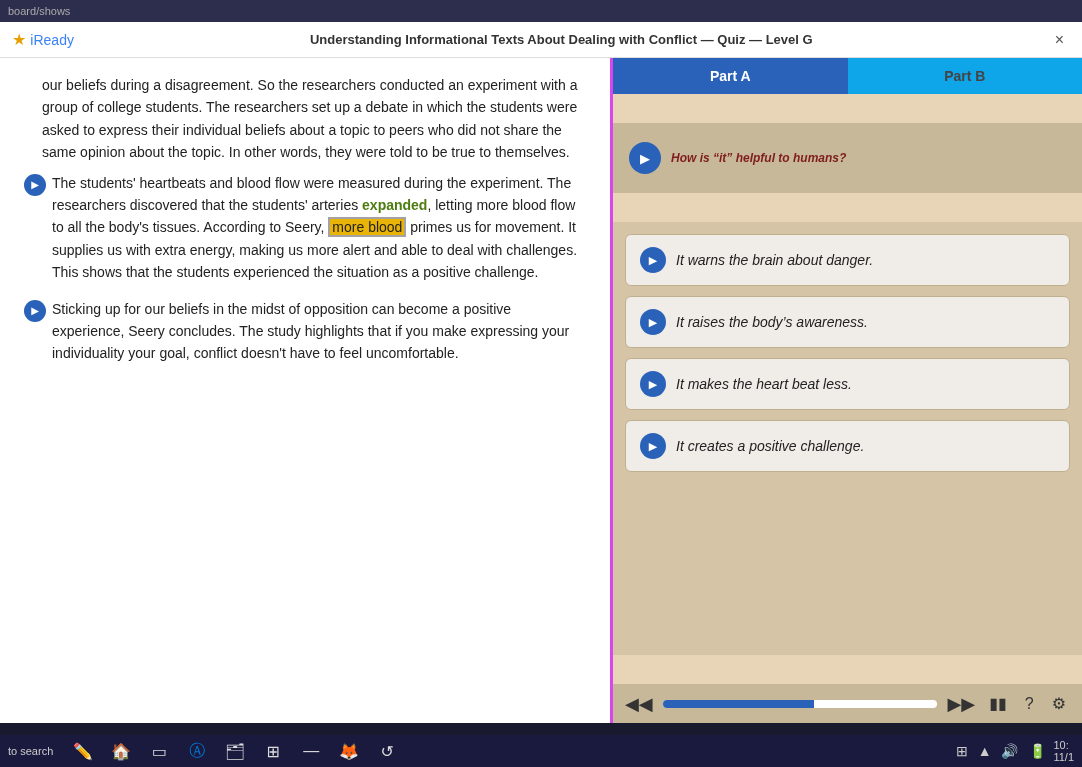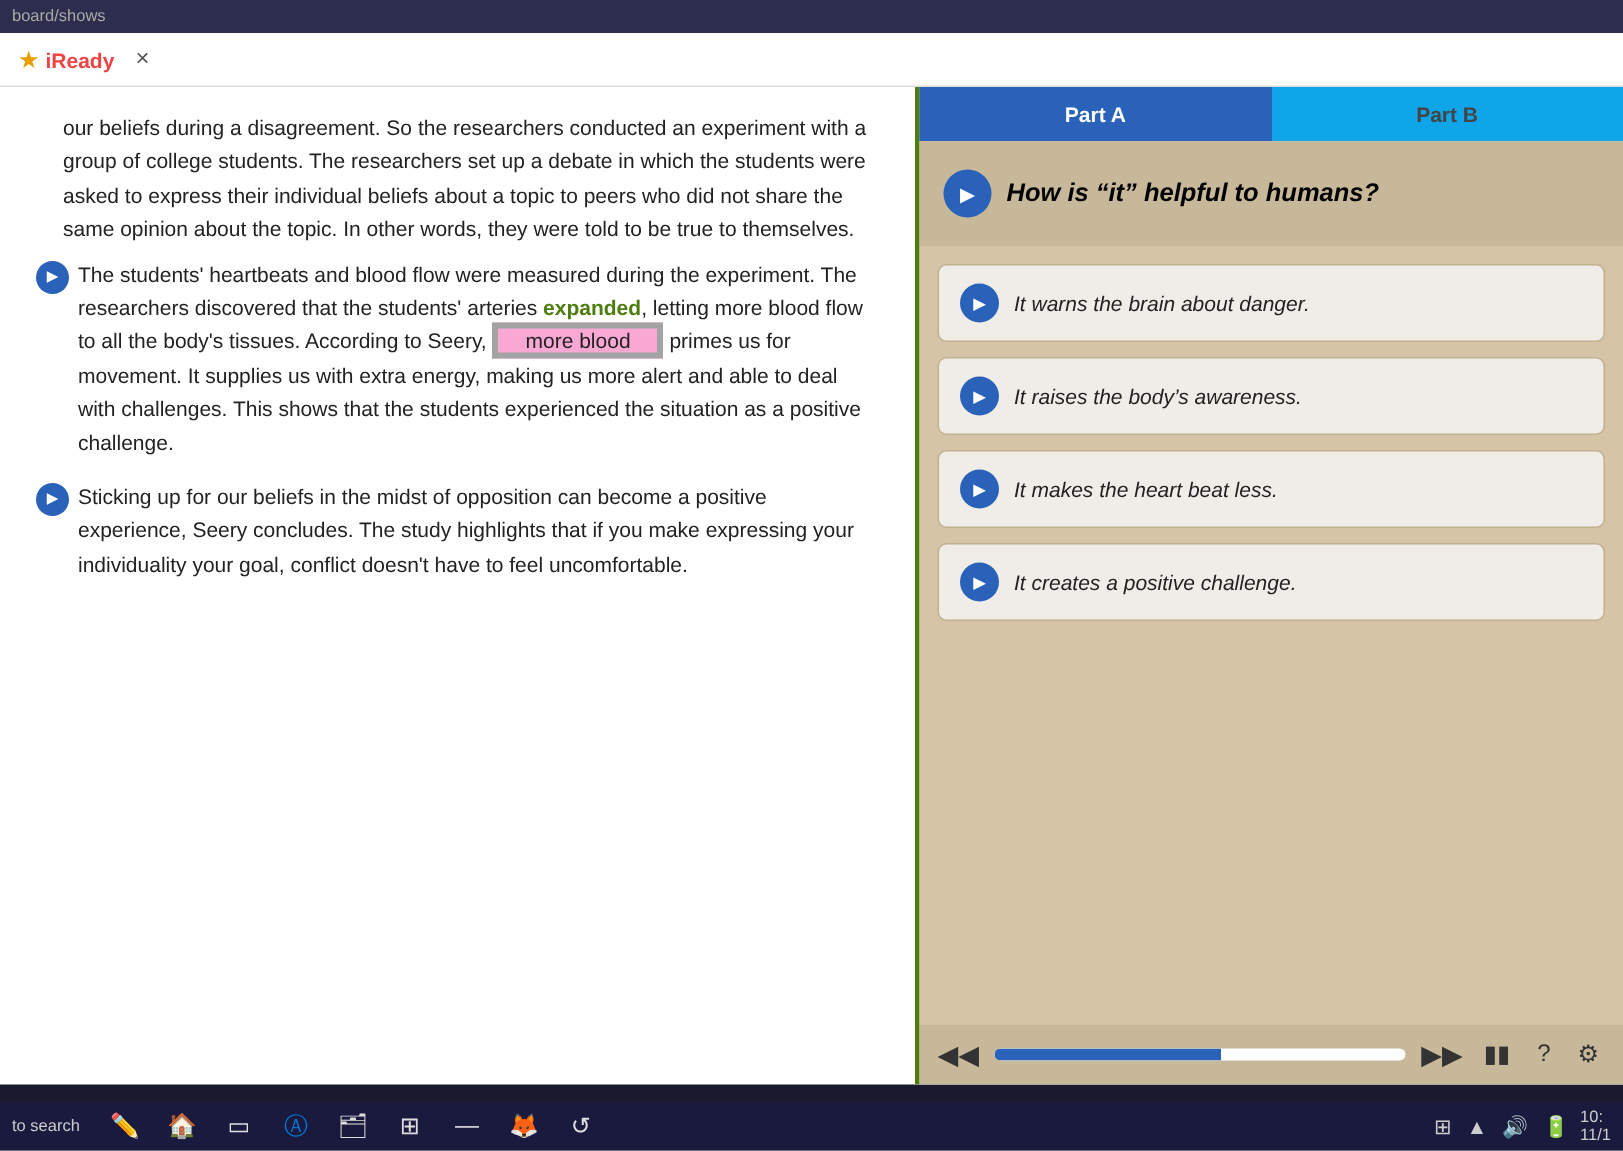"iReady" .logo-text { color: #ef4444 -> #3b82f6; font-weight: bold -> normal }
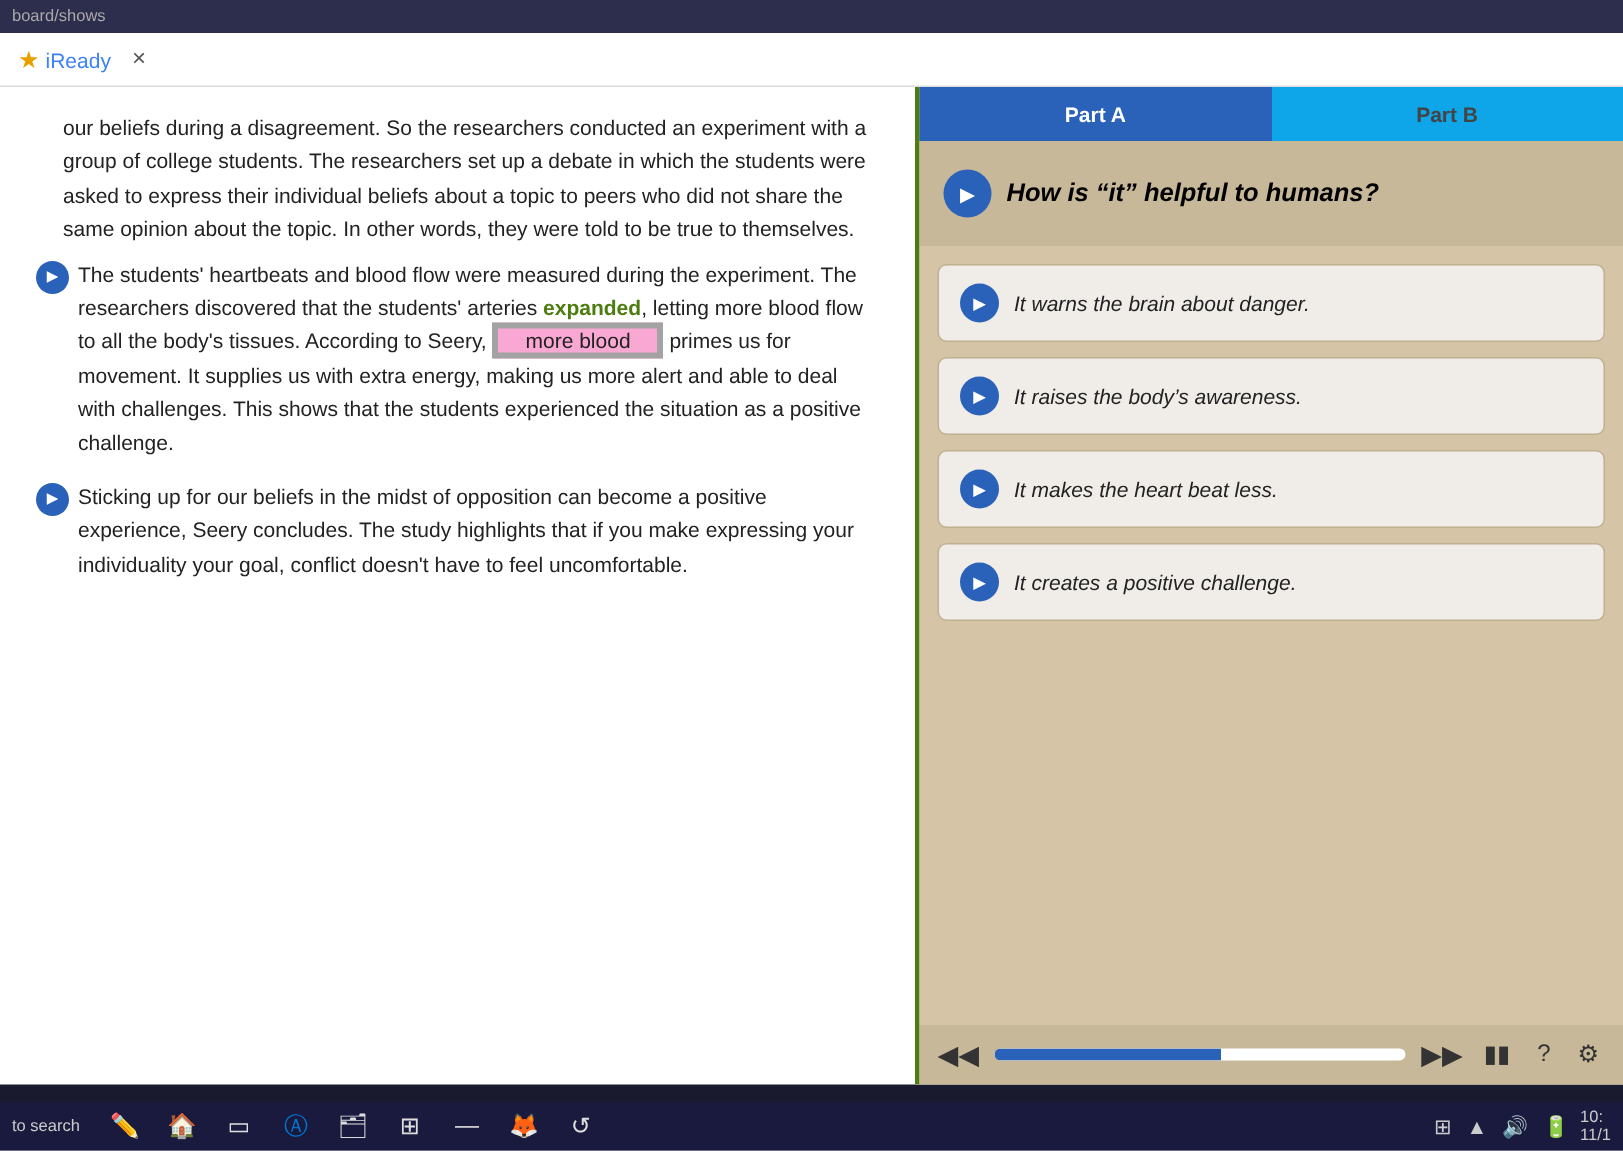"Understanding Informational Texts About" div.title-bar-main { html: none -> <div>Understanding Informational Texts About Dealing with Conflict — Quiz — Level G</div> }
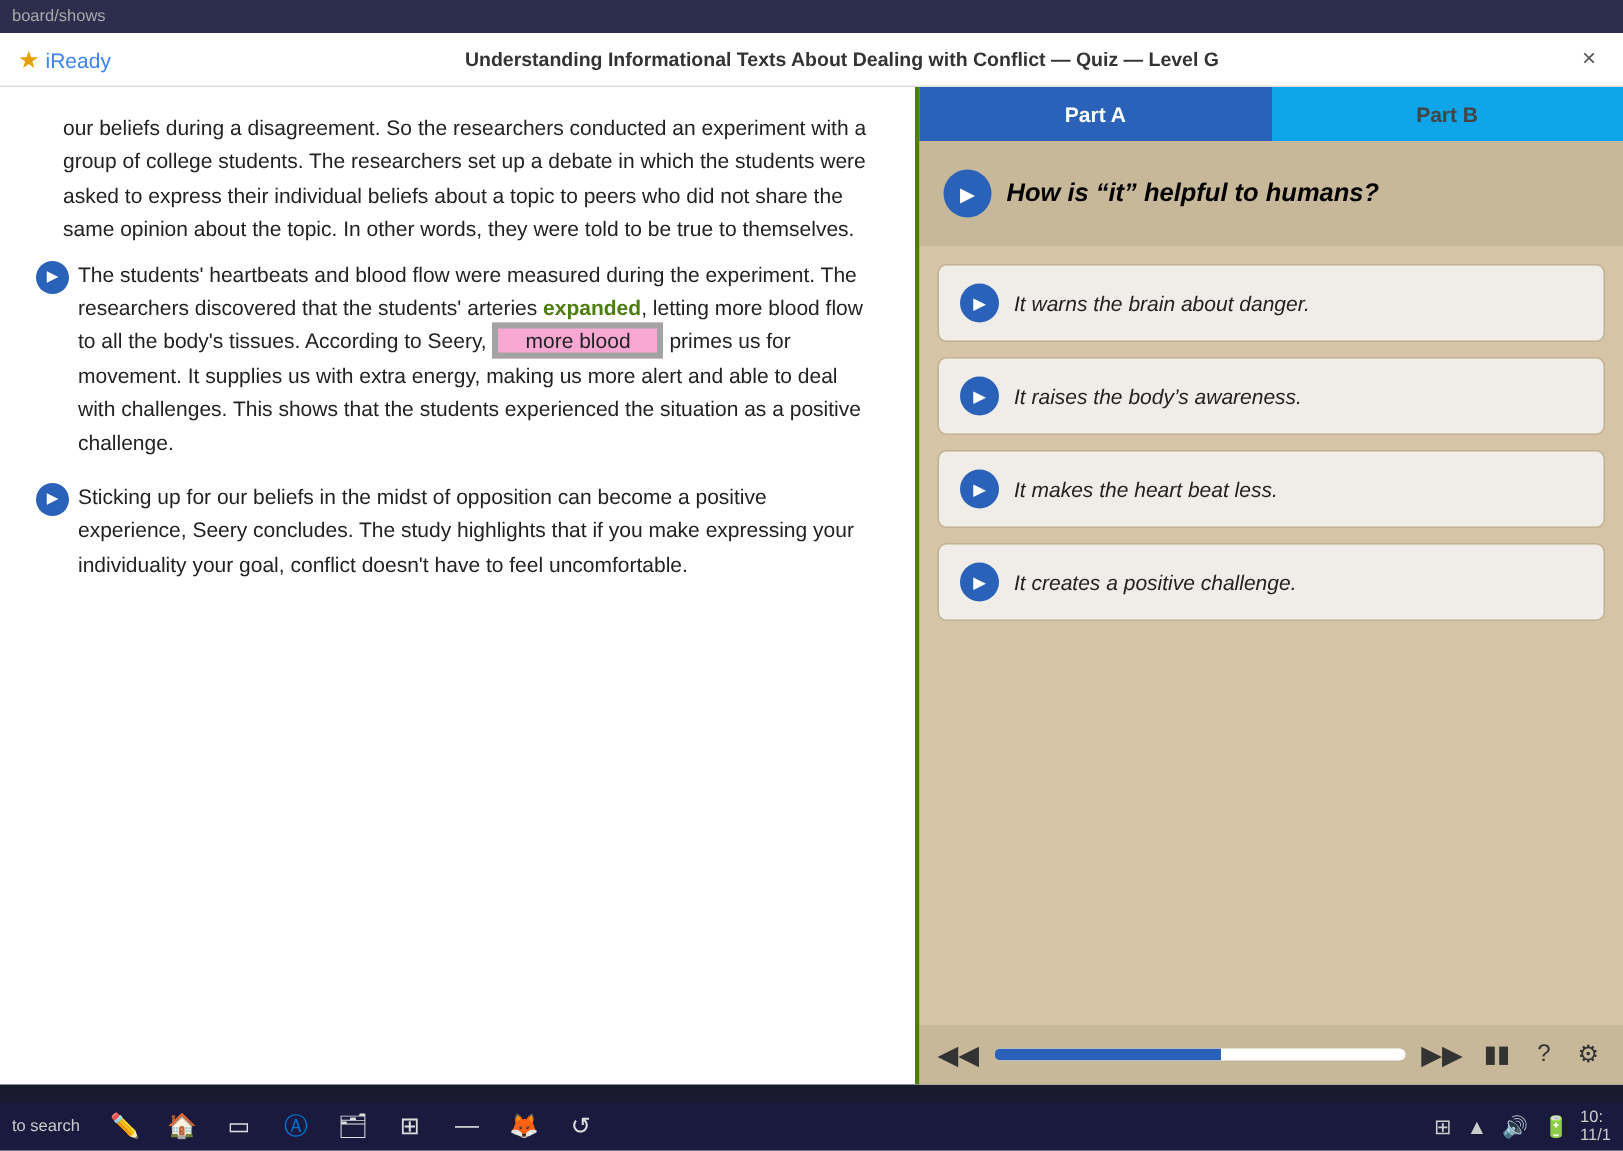"Part A" .right-panel { border-left: 3px solid #4d7c0f -> 3px solid #d946ef; gap: none -> 29px }
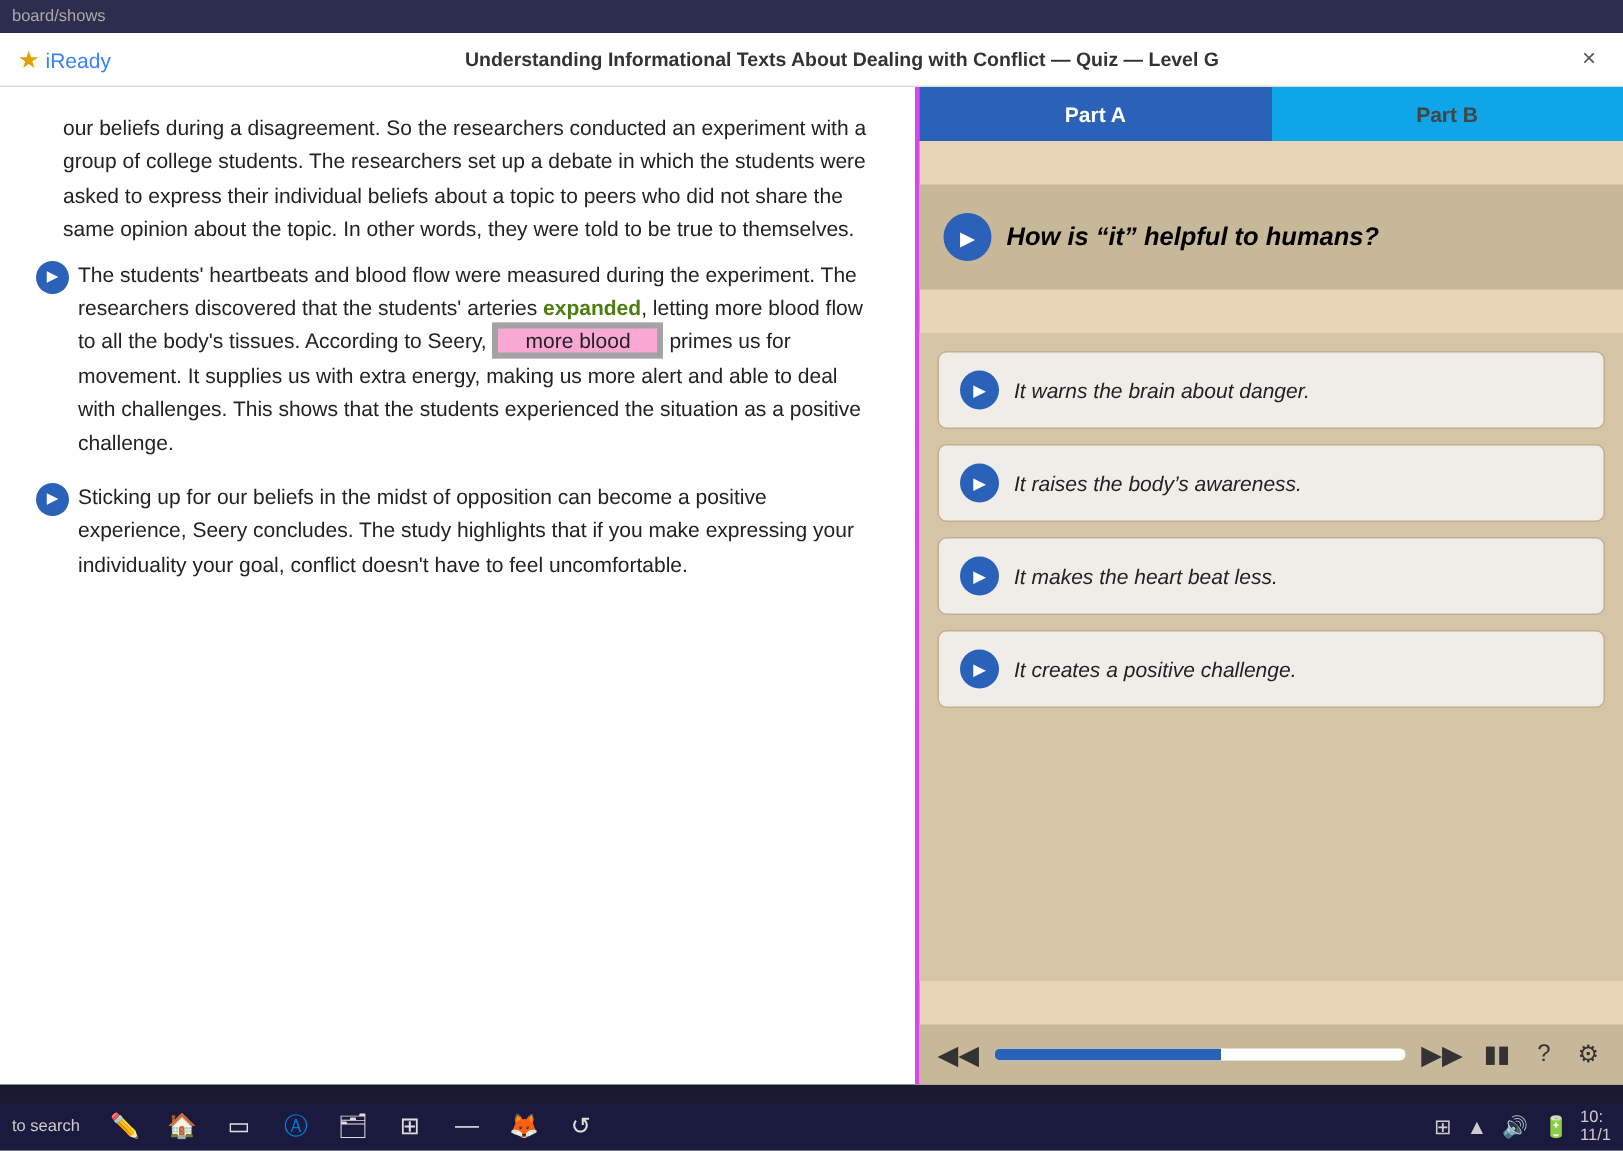"How is “it” helpful to" .question-text { color: #000000 -> #7f1d1d; font-size: 17px -> 12px }
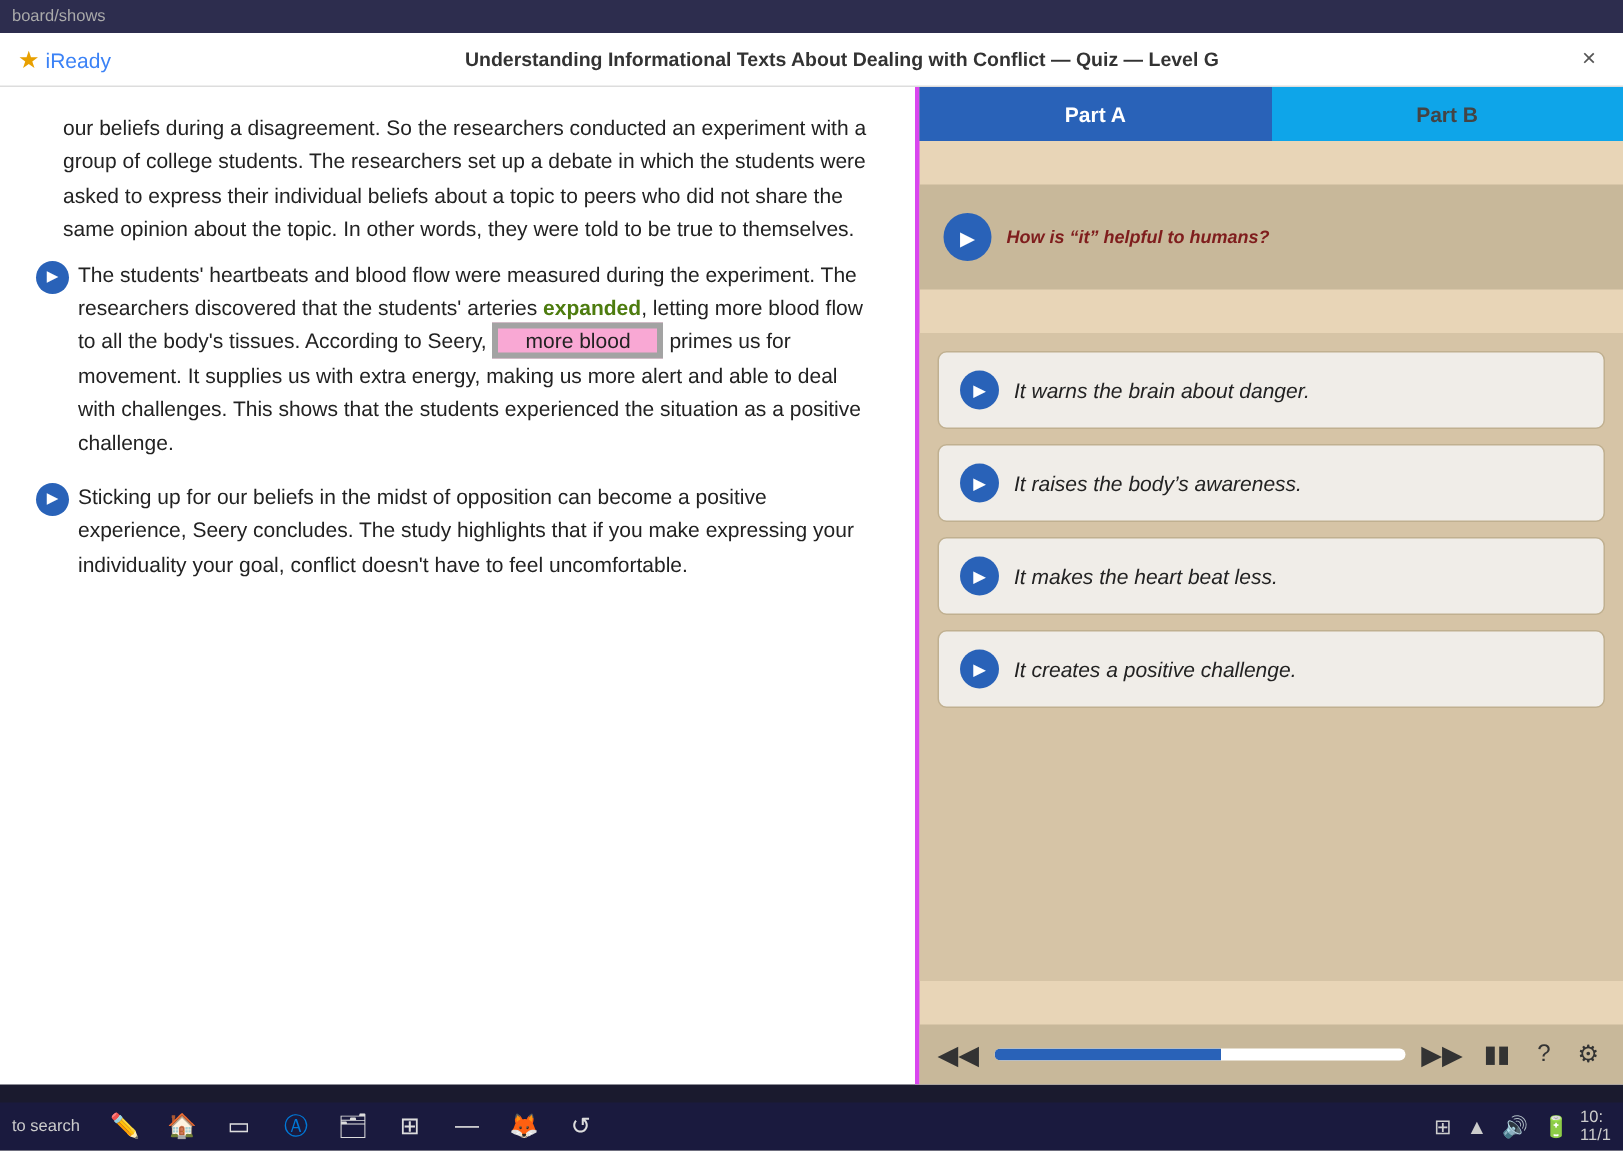"more blood" .highlight-box { background: #f9a8d4 -> #eab308; border: 4px solid #a3a3a3 -> 2px solid #a3a3a3; padding: 0 18px -> 0 2px }
